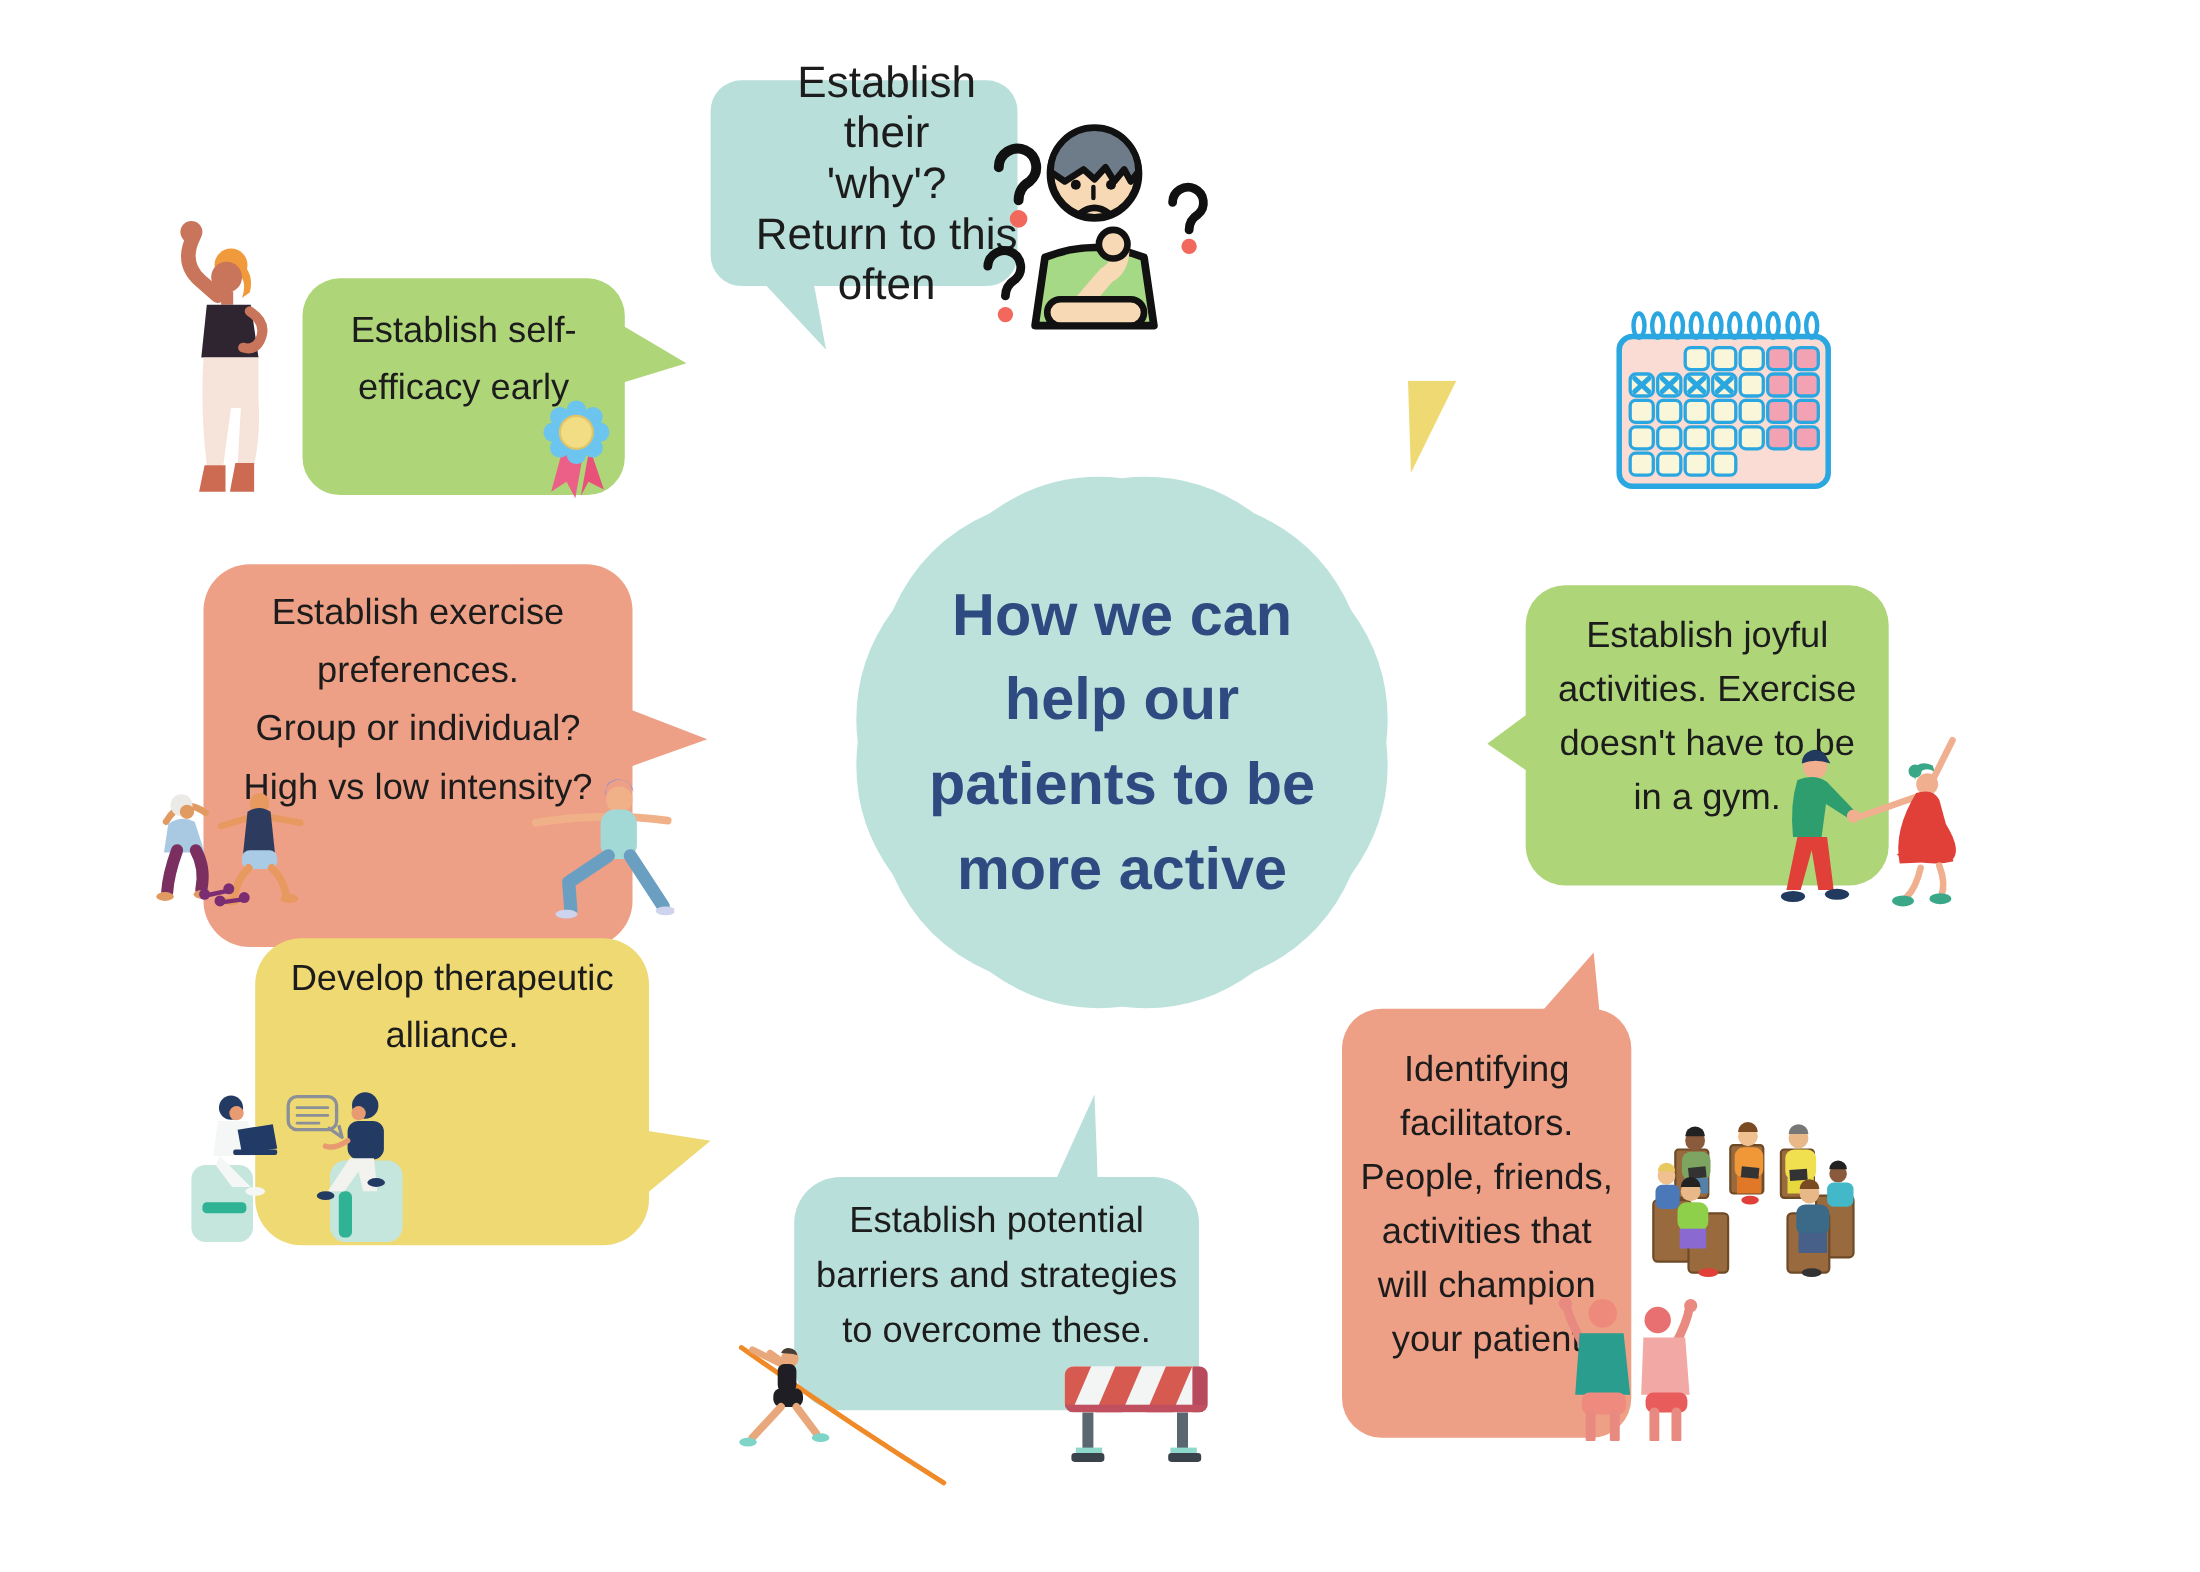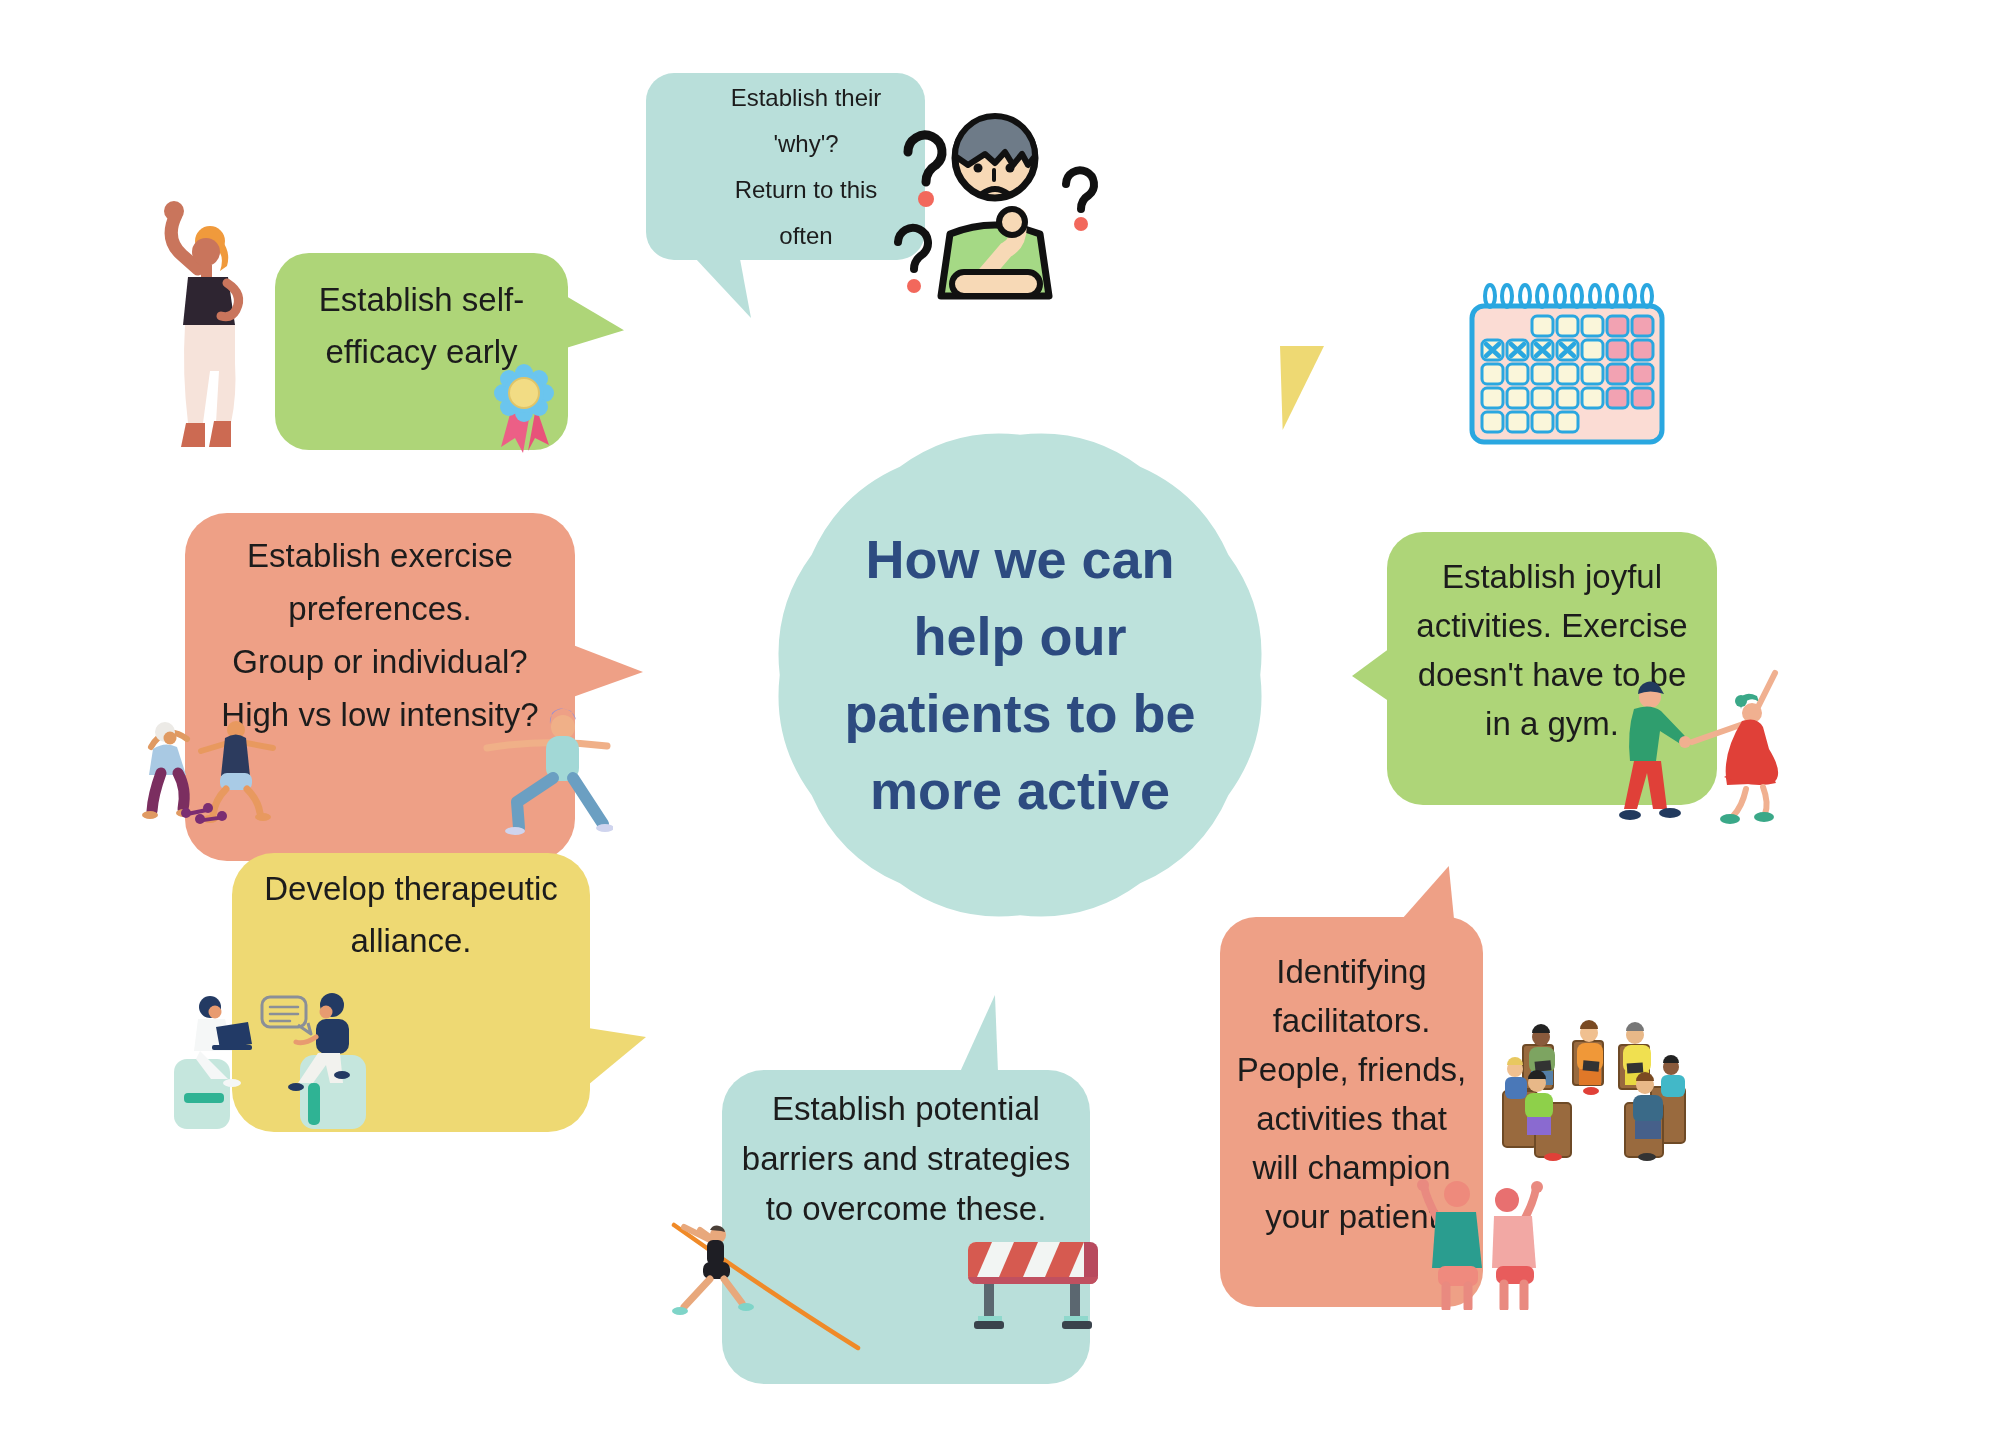"Establish their" div.btext { font-size: 24px -> 40px }
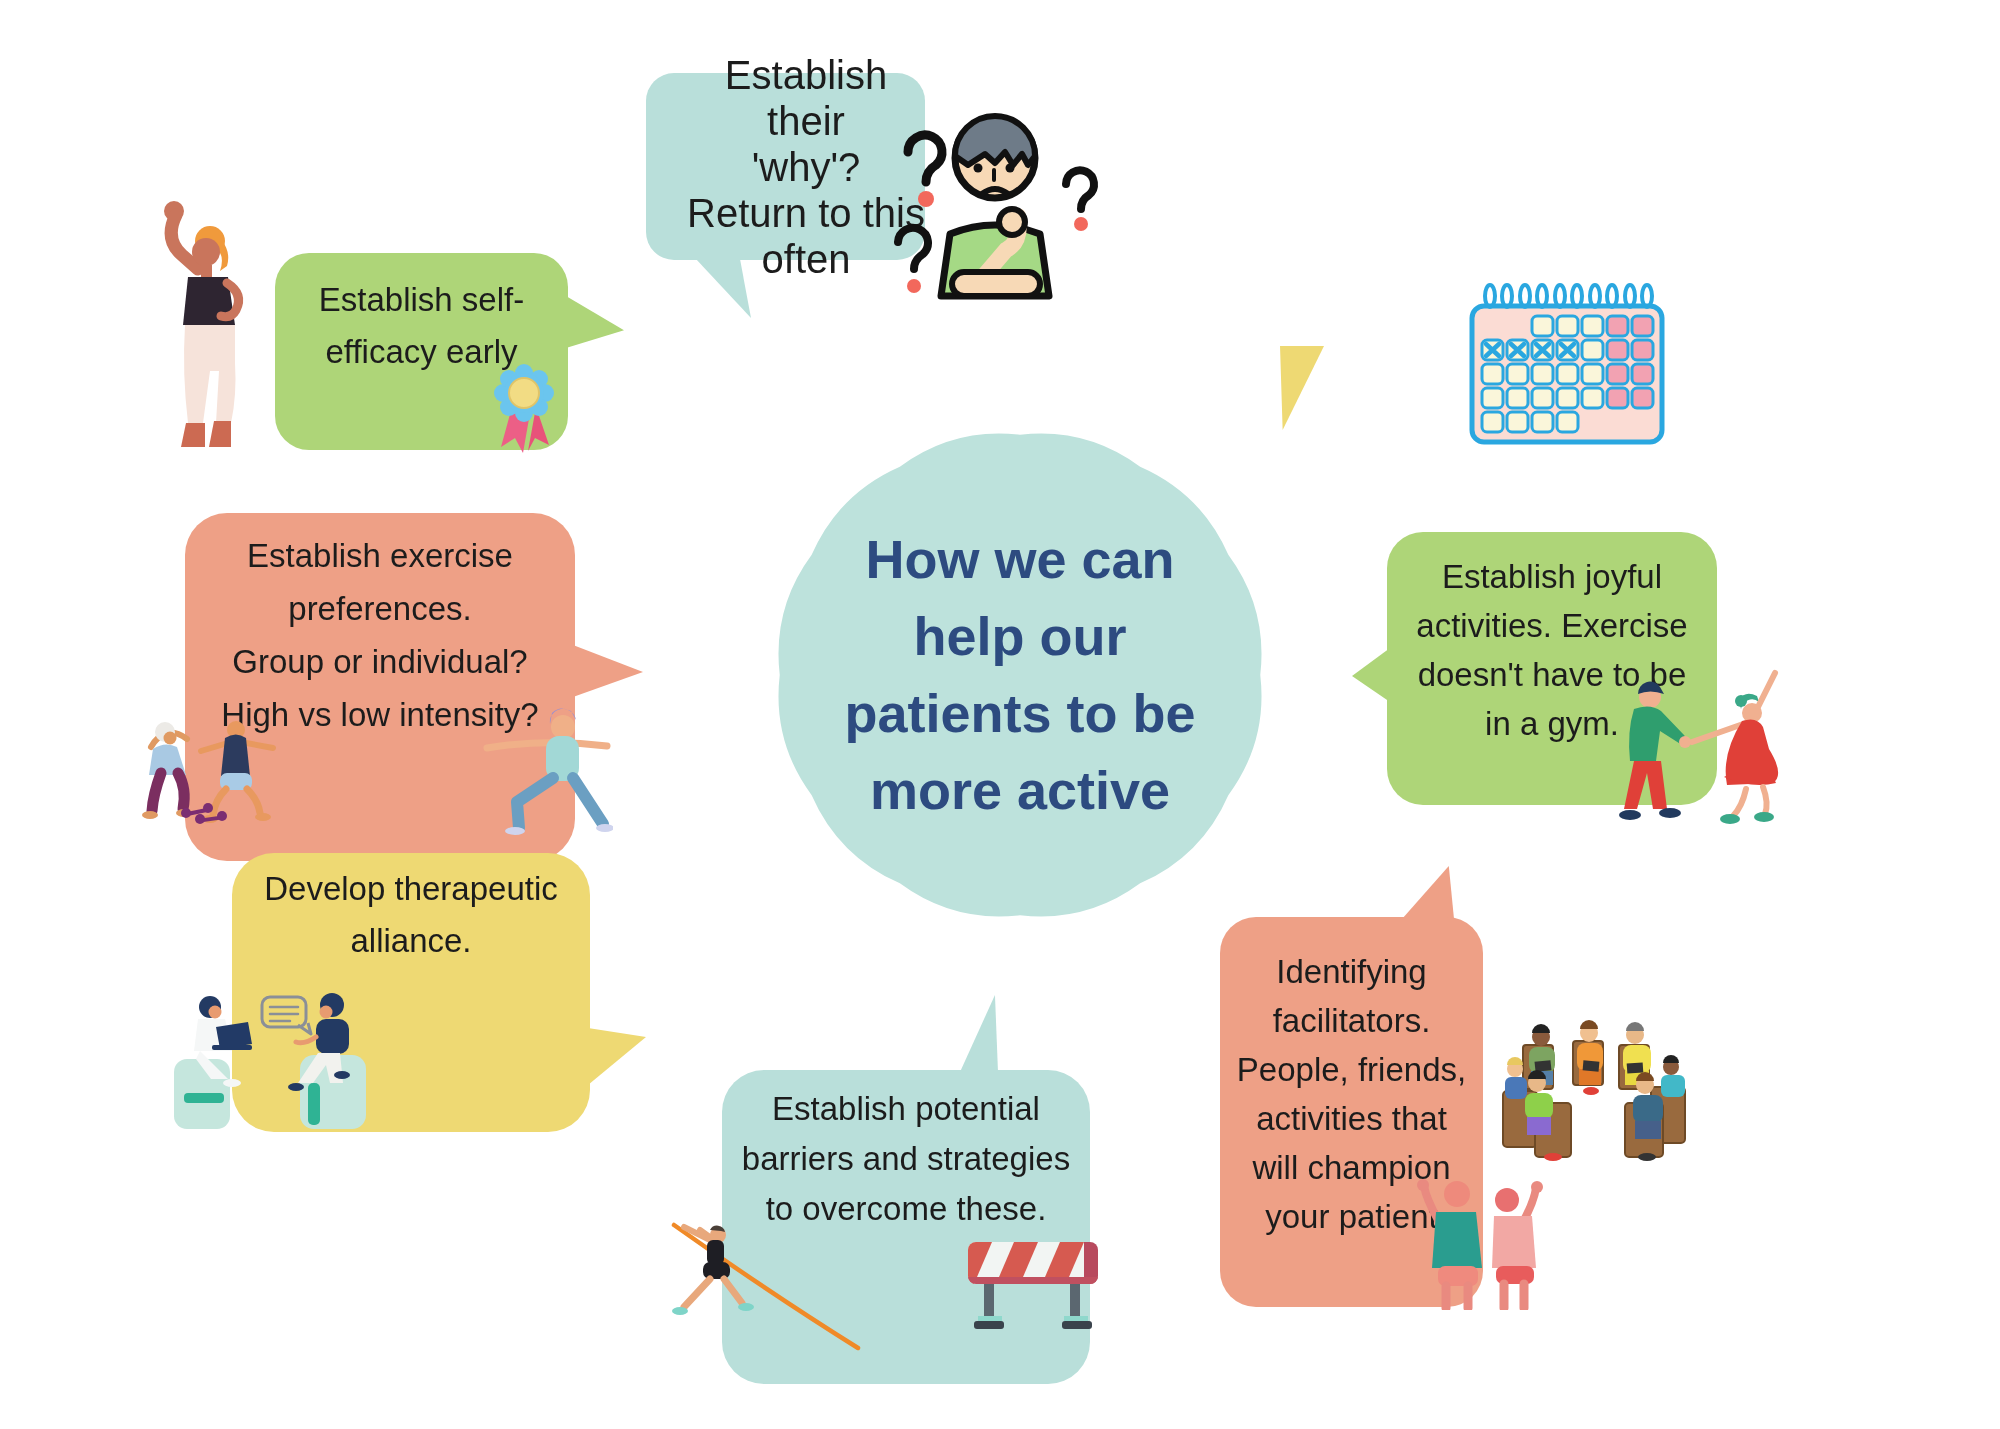"Establish potential" div.bubble { height: 314px -> 212px }
